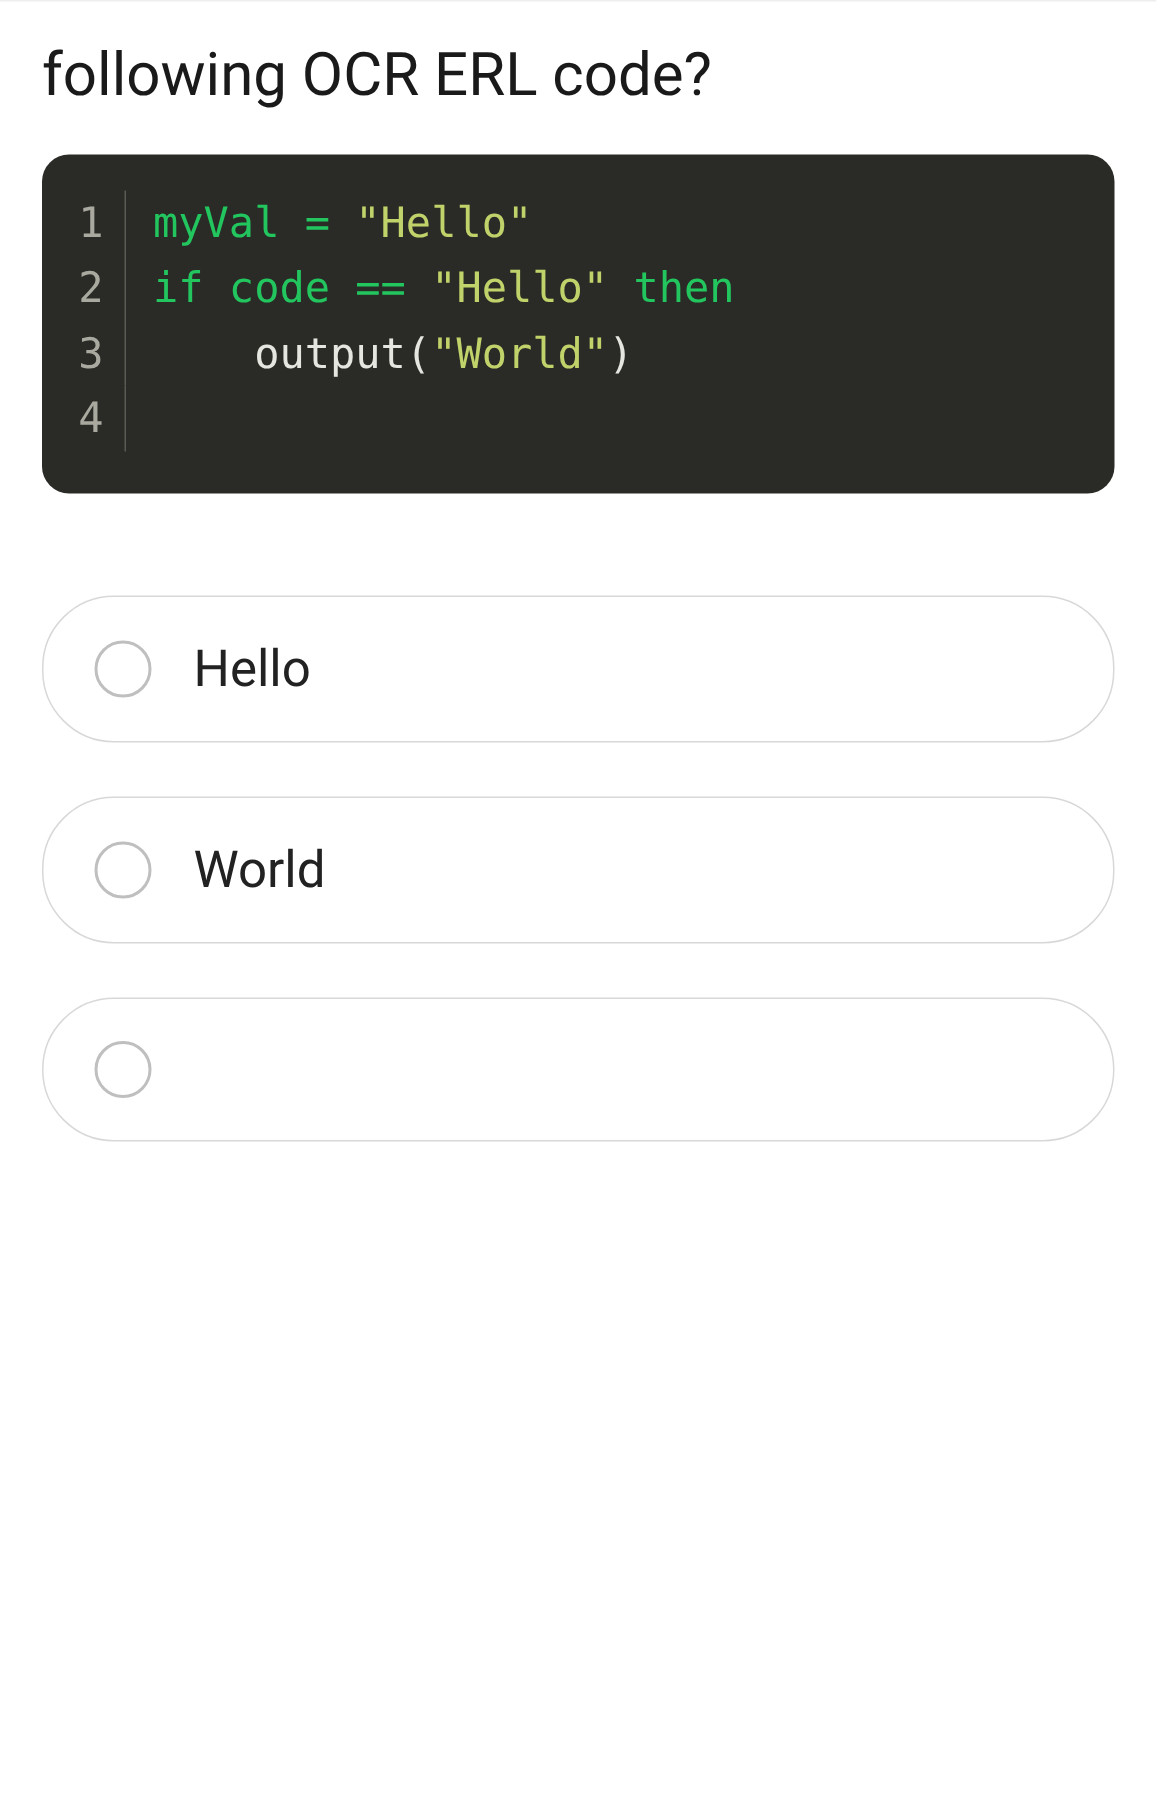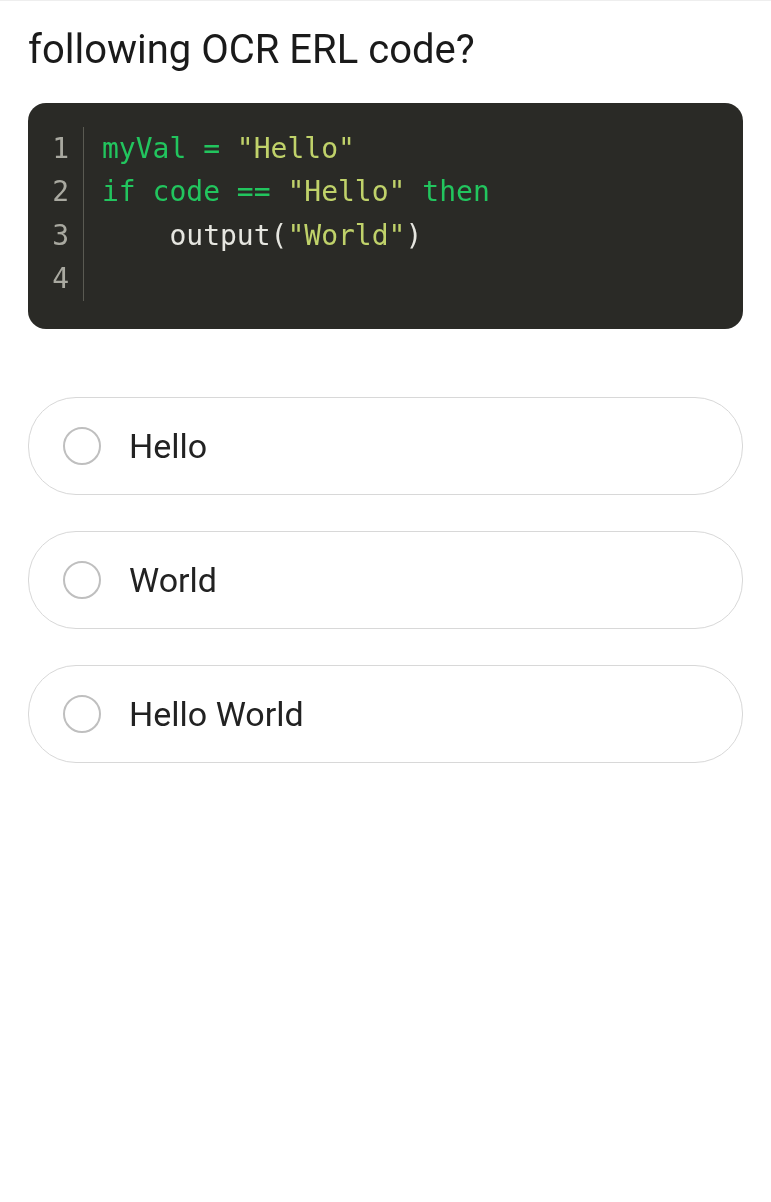"Hello World" div.option-label { html: <div>Hello World</div> -> none }
